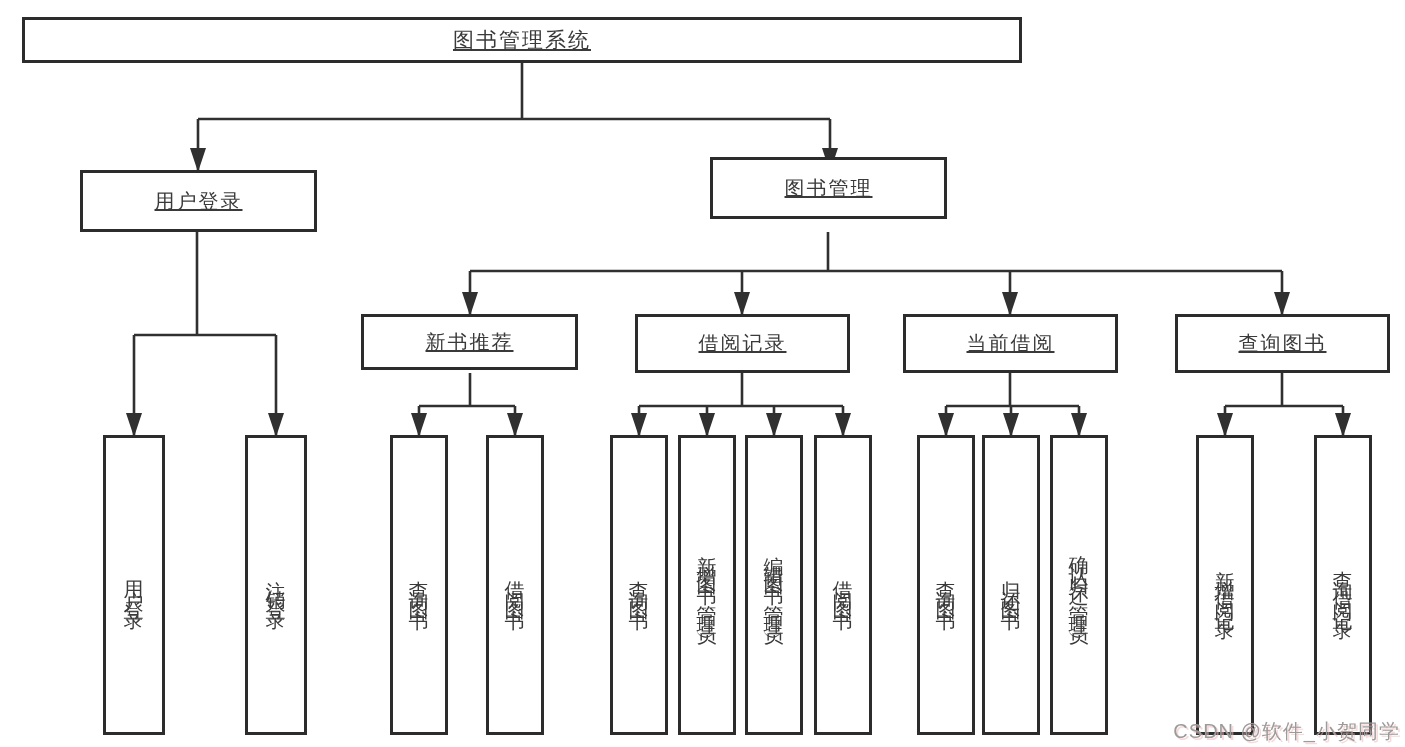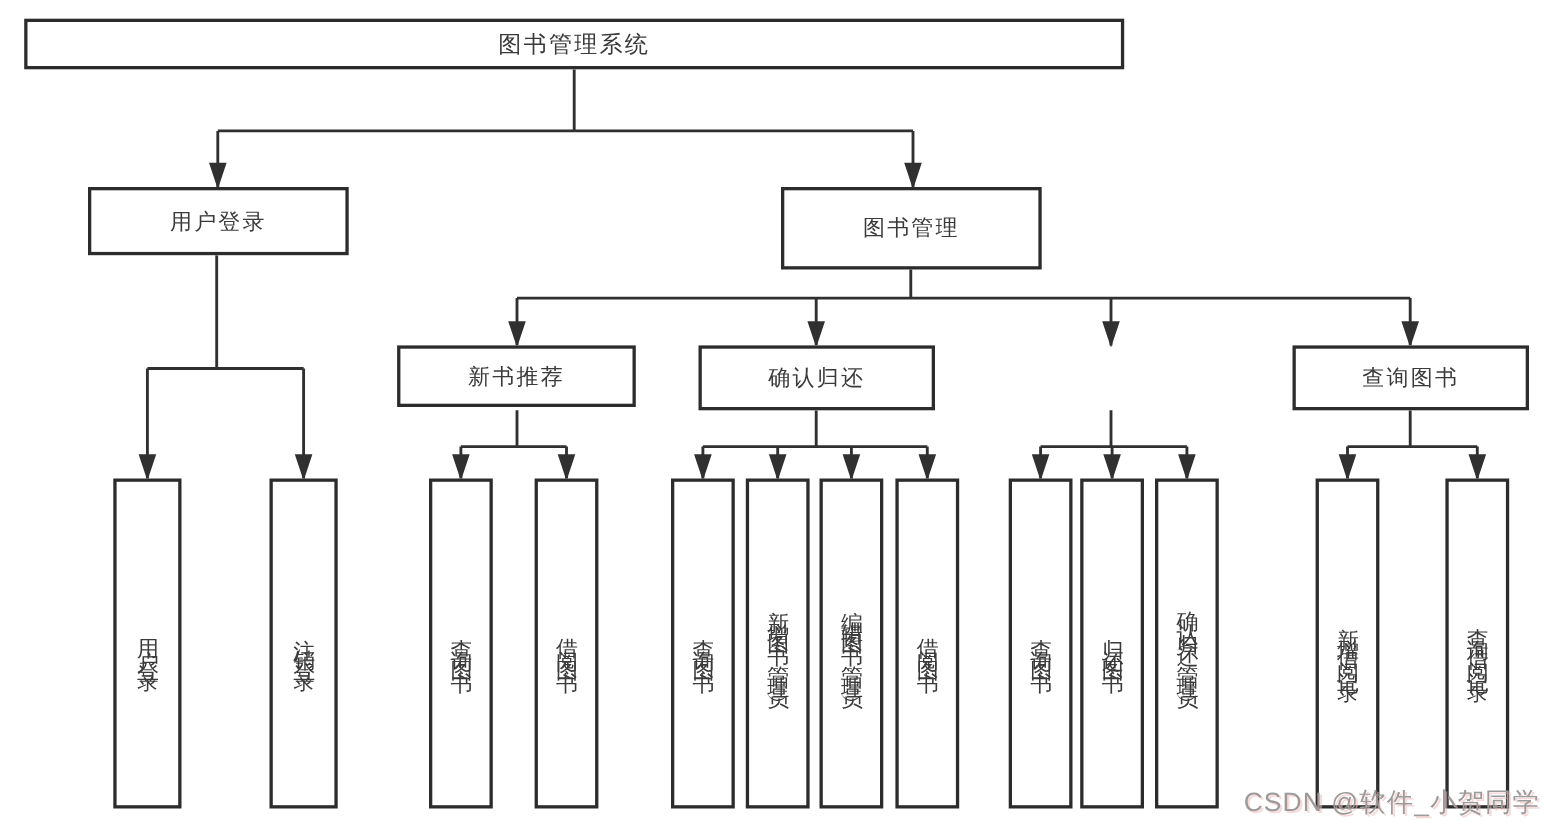"图书管理系统" .box.h { text-decoration: none -> underline }
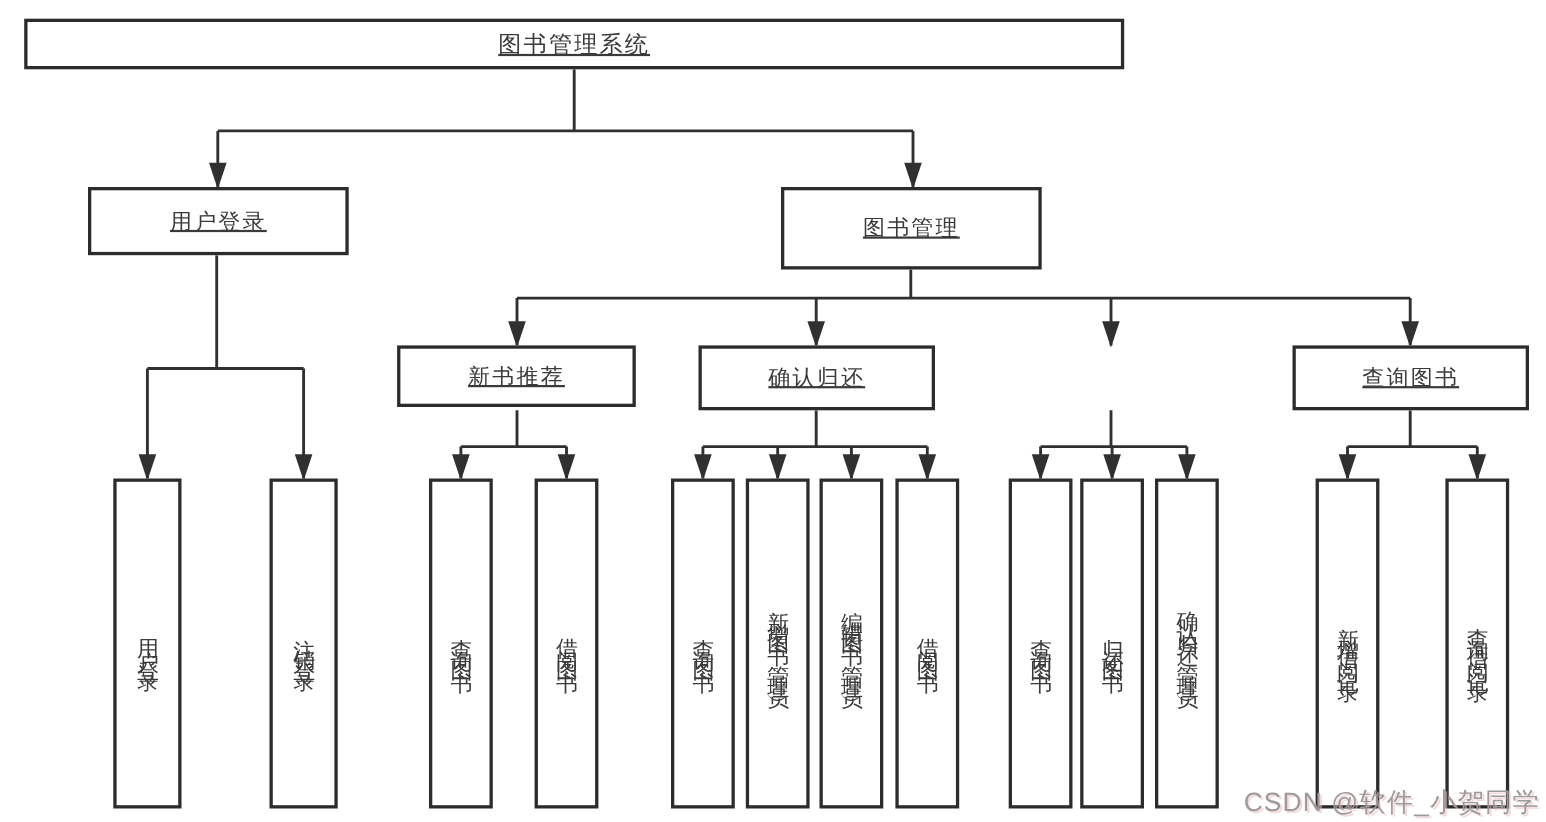"图书管理" div.box { height: 75px -> 62px; top: 170px -> 157px }
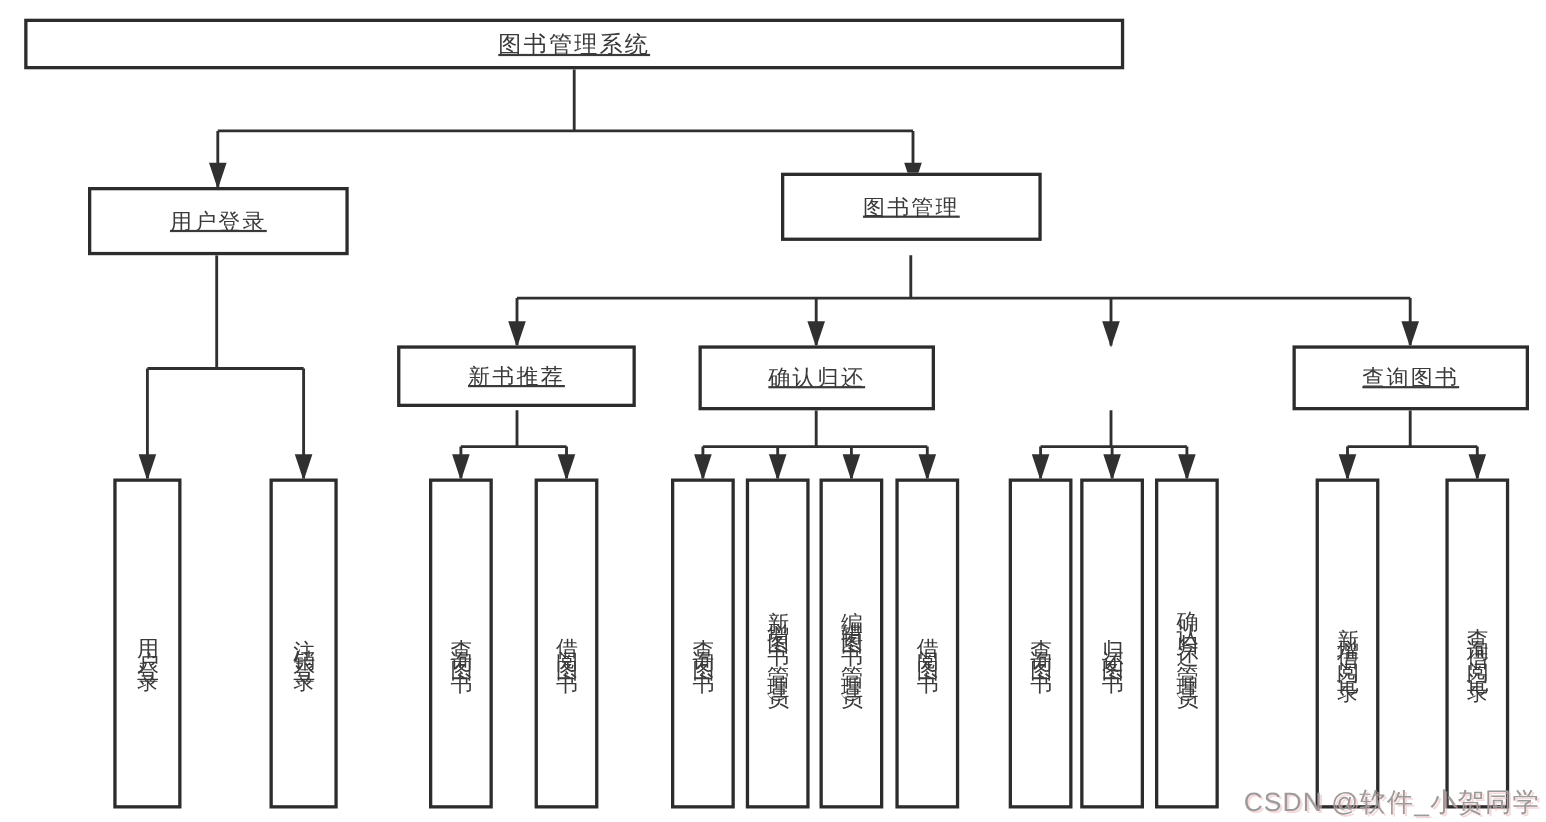"确认归还" div.box { text: 确认归还 -> 借阅记录 }
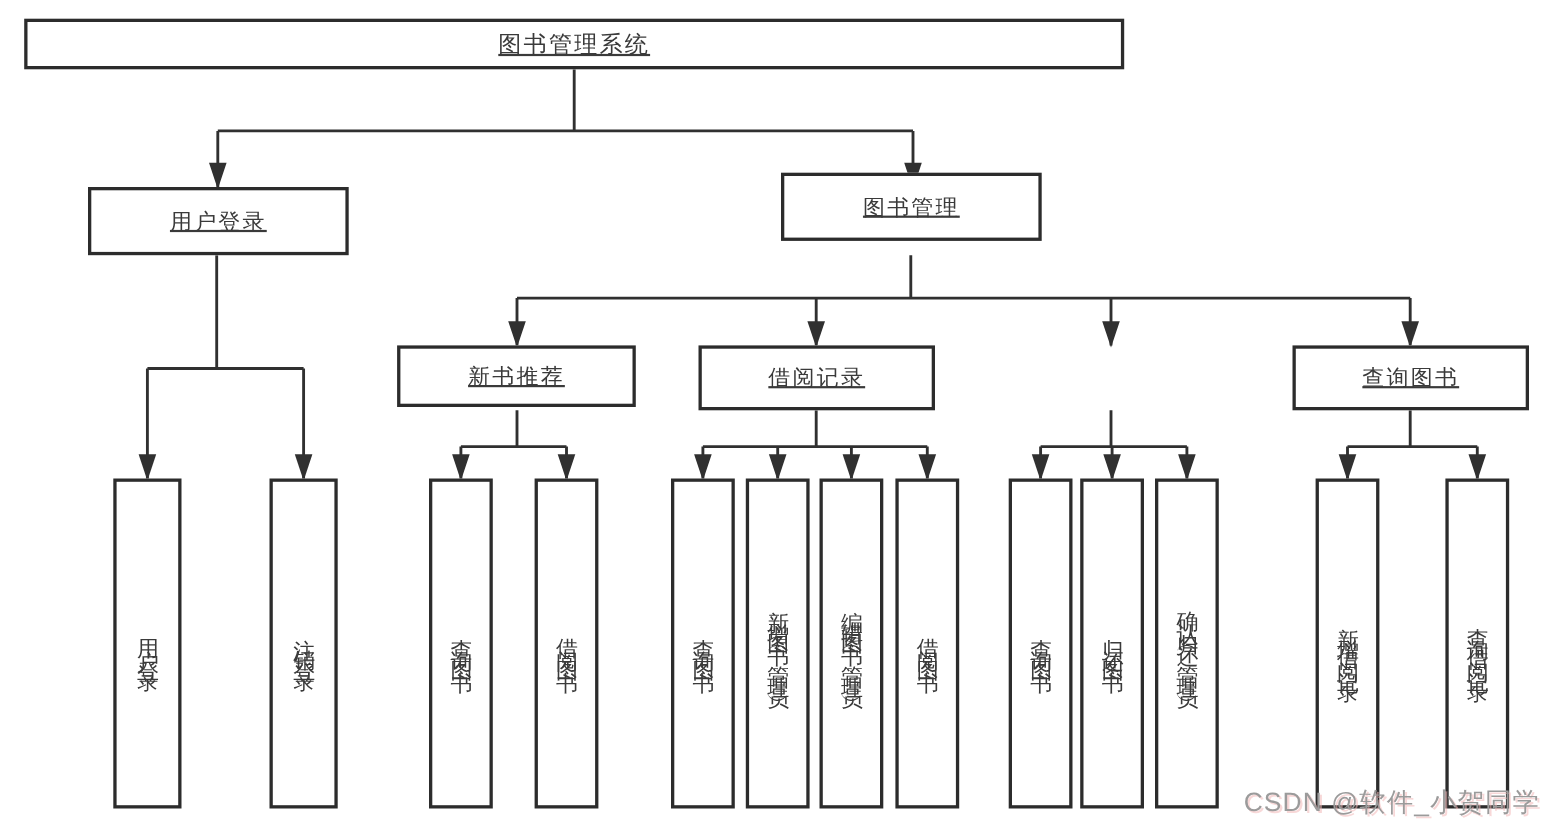"当前借阅" div.box { html: none -> <div>当前借阅</div> }
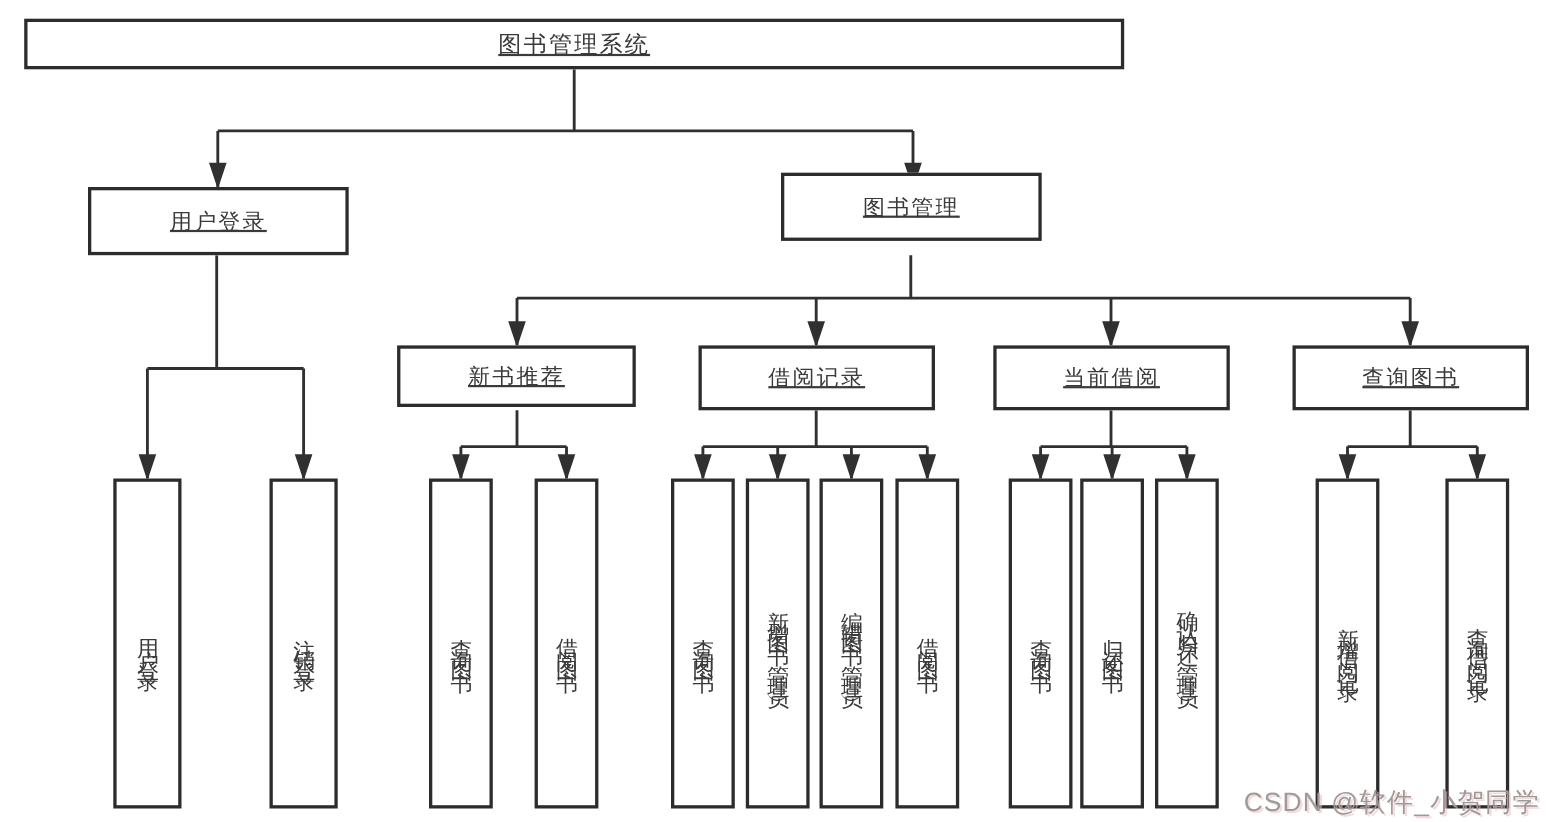"CSDN @软件_小贺同学" .watermark { font-size: 24px -> 20px }
